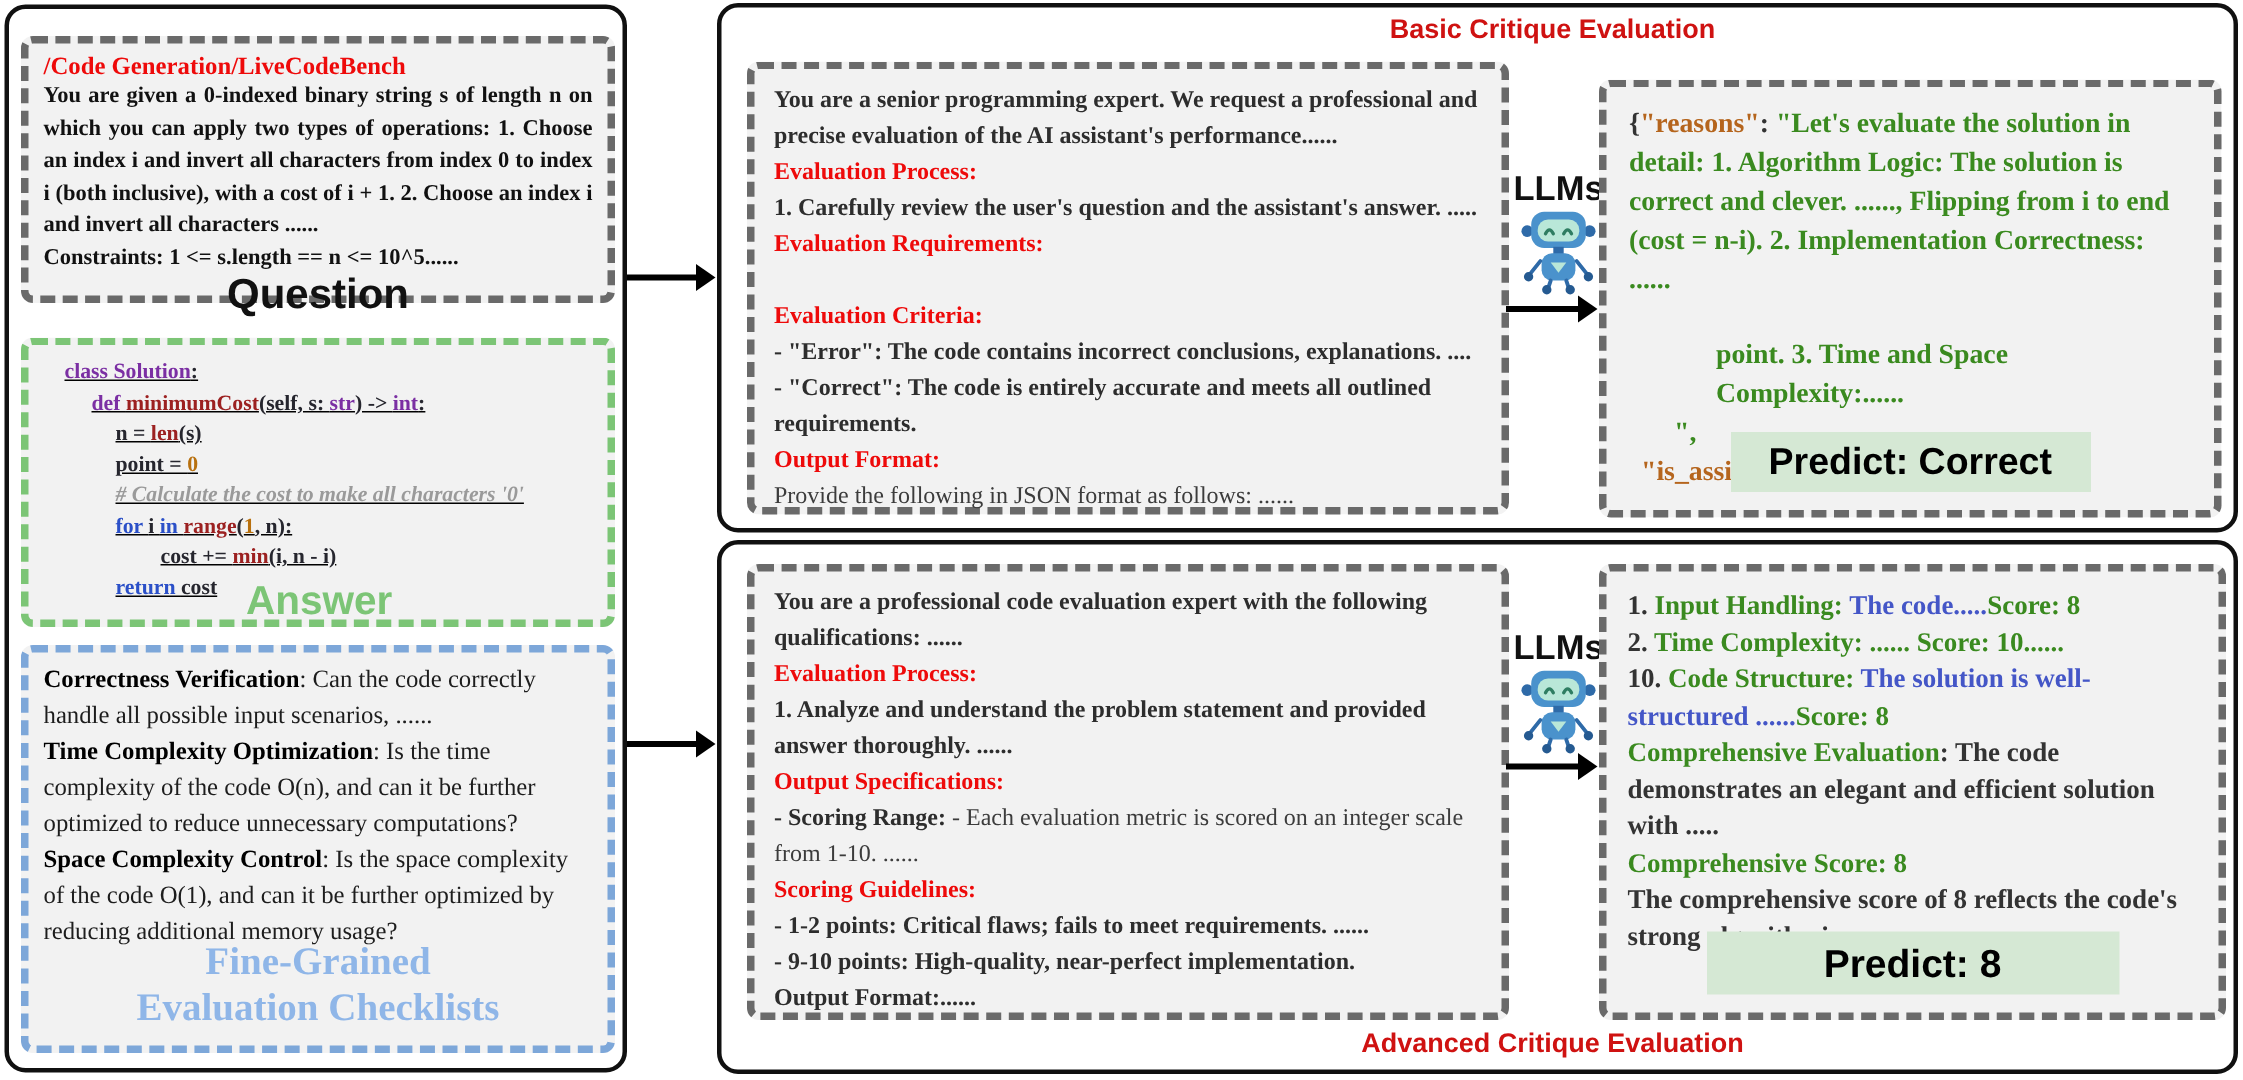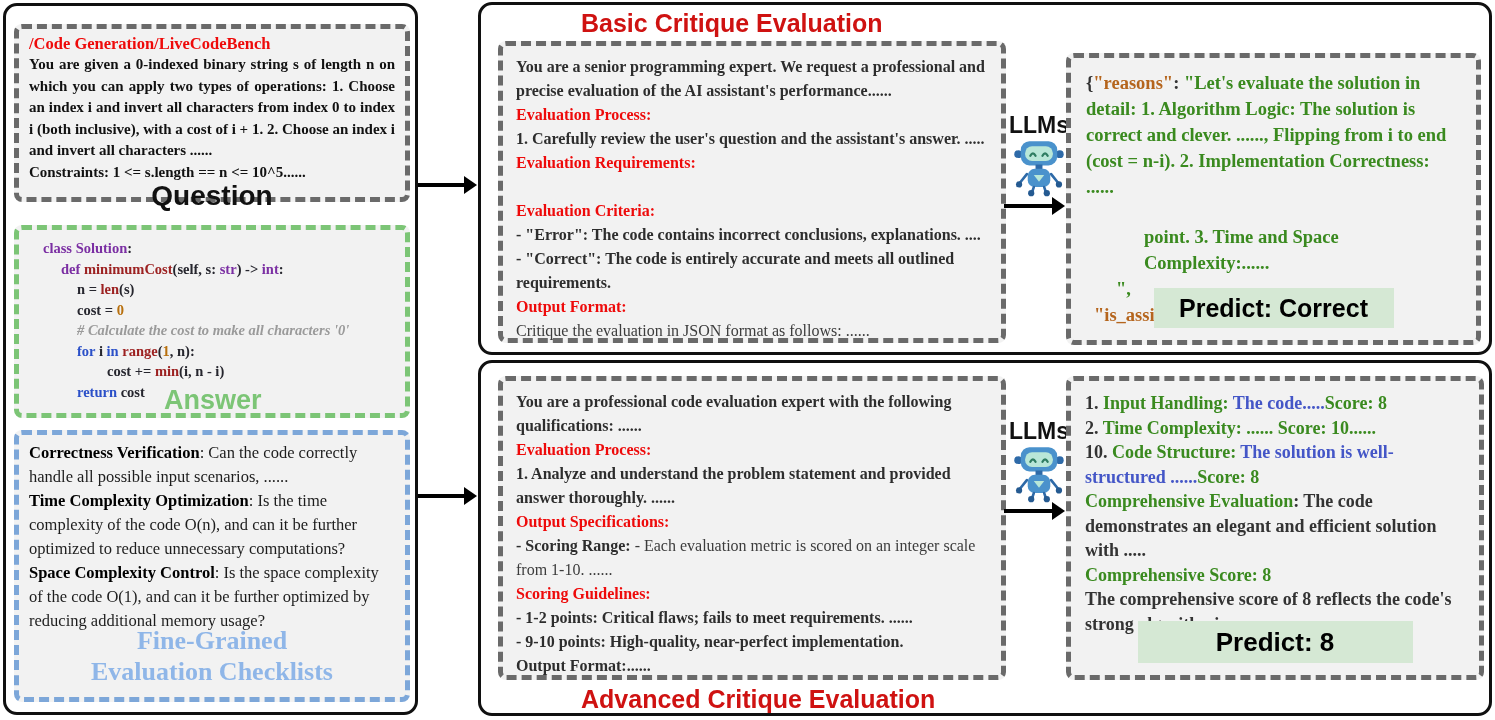"Basic Critique Evaluation" .panel-title { font-size: 25px -> 18px; text-align: left -> center }
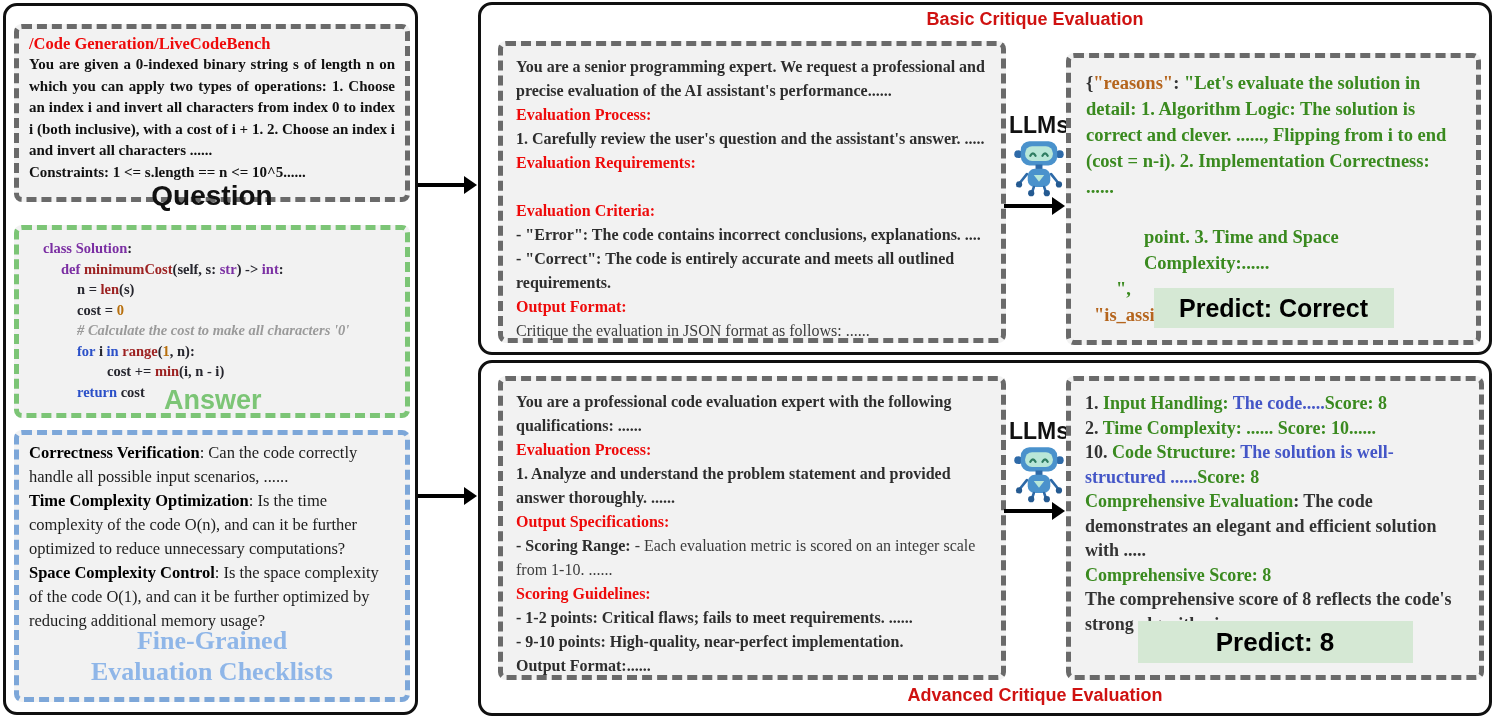"class Solution:" .code { text-decoration: none -> underline }
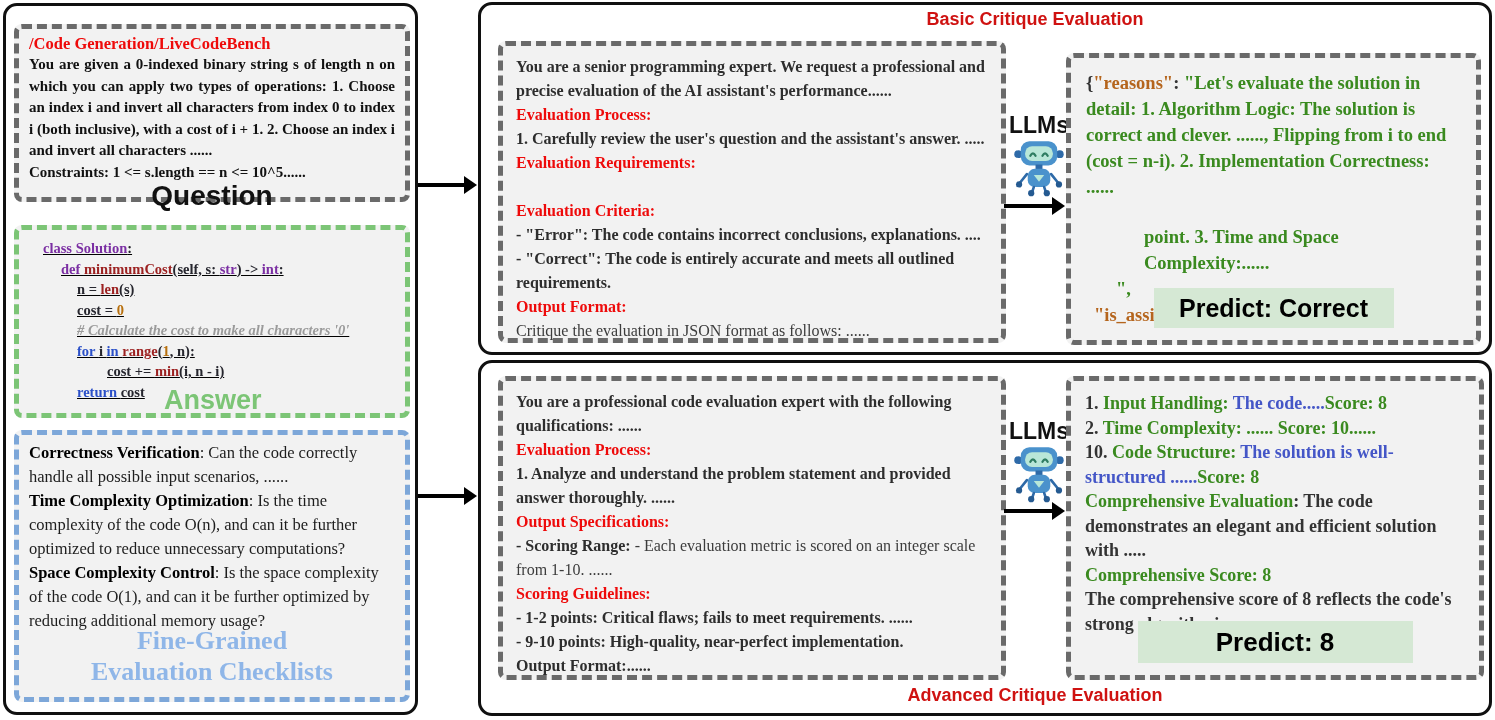"cost =" span.c-pl { text: cost -> point }
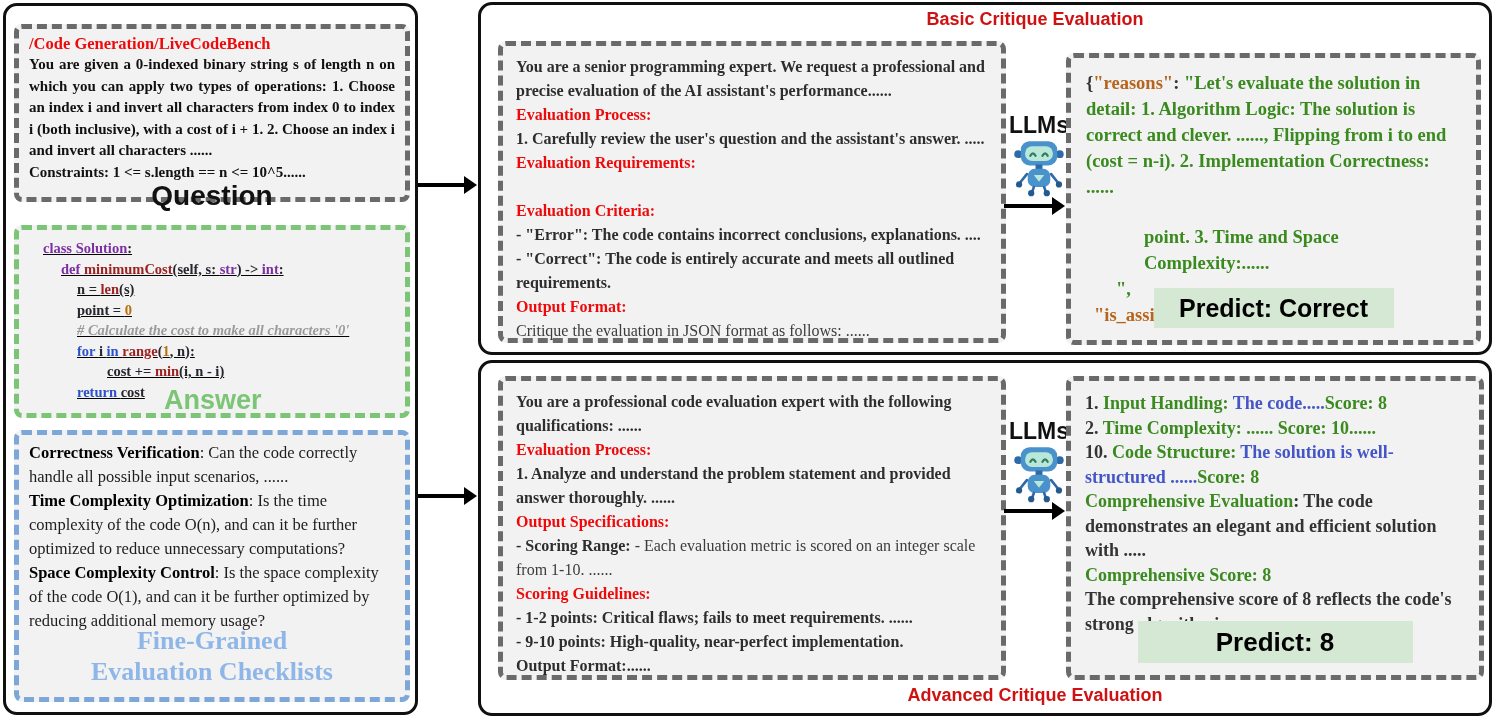"Critique the evaluation in JSON" span.p-norm { text: Critique the evaluation -> Provide the following }
